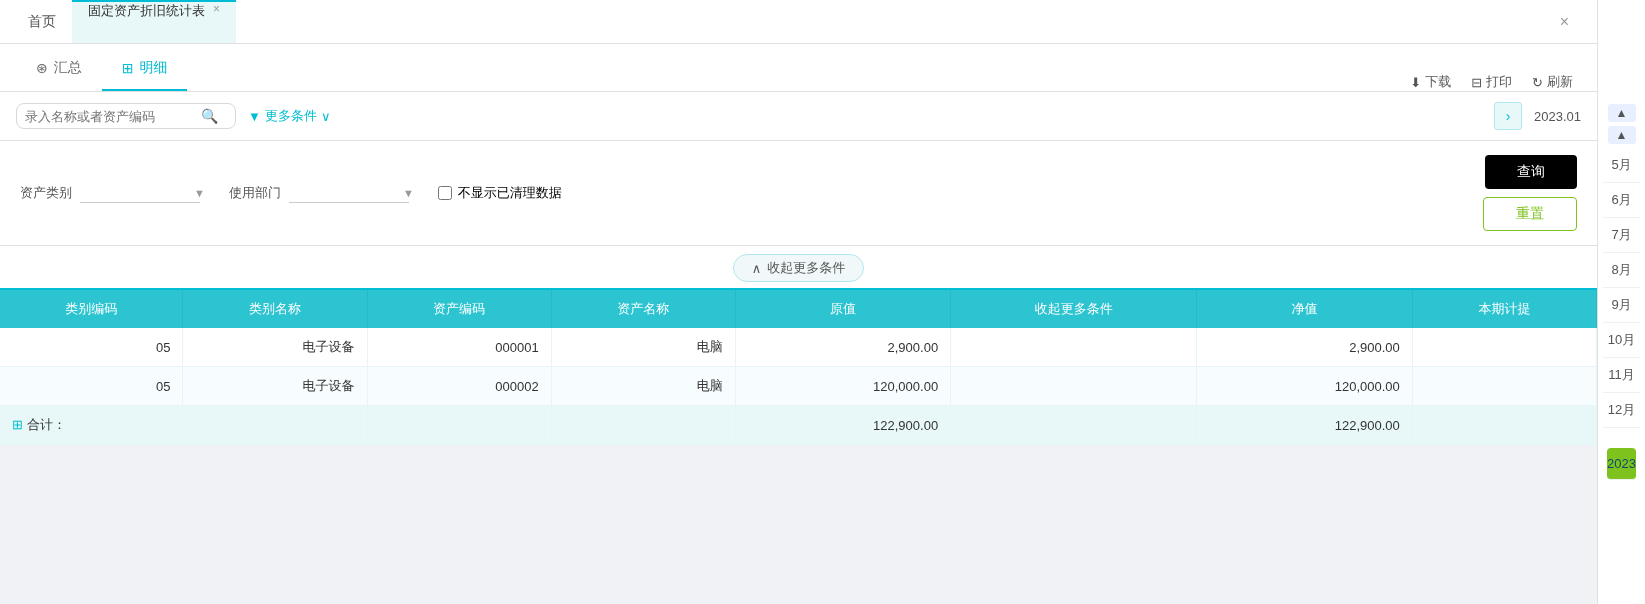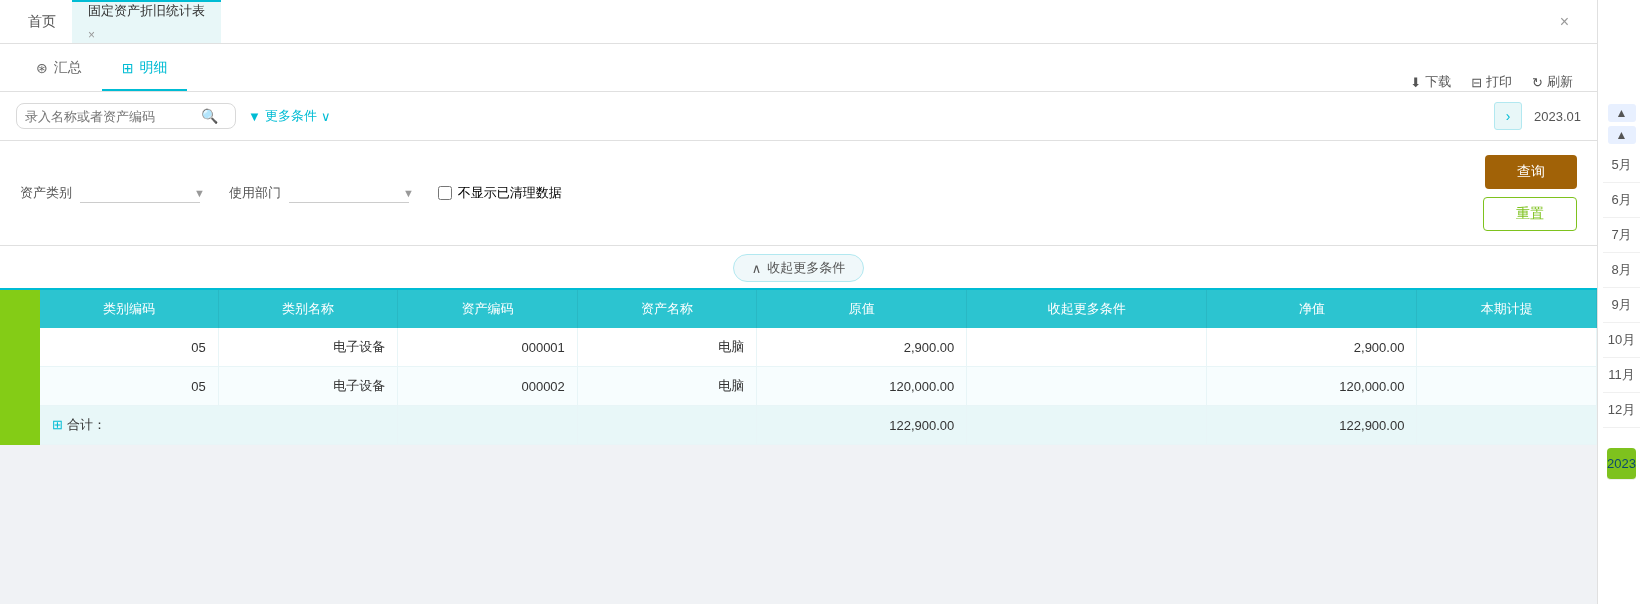"固定资产折旧统计表" .nav-tab { flex-direction: column -> none }
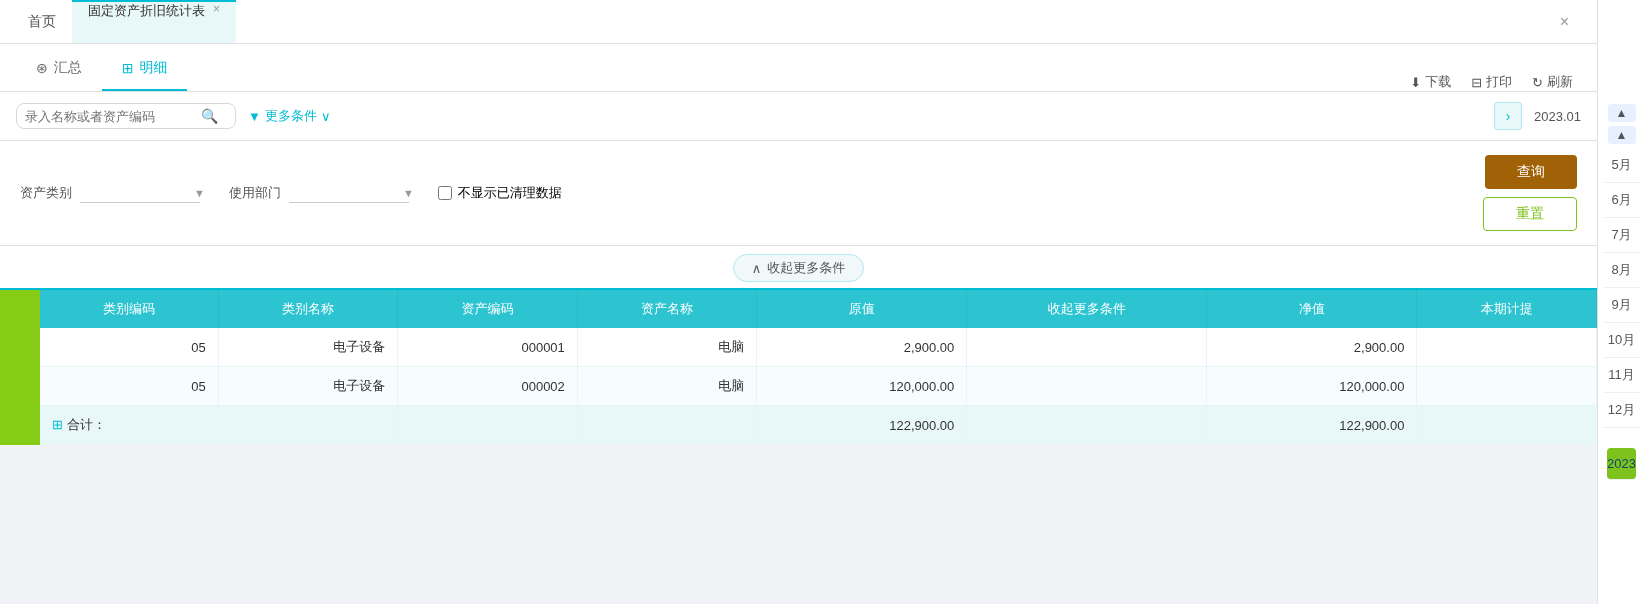"查询" .btn-query { background: #a16207 -> #000000 }
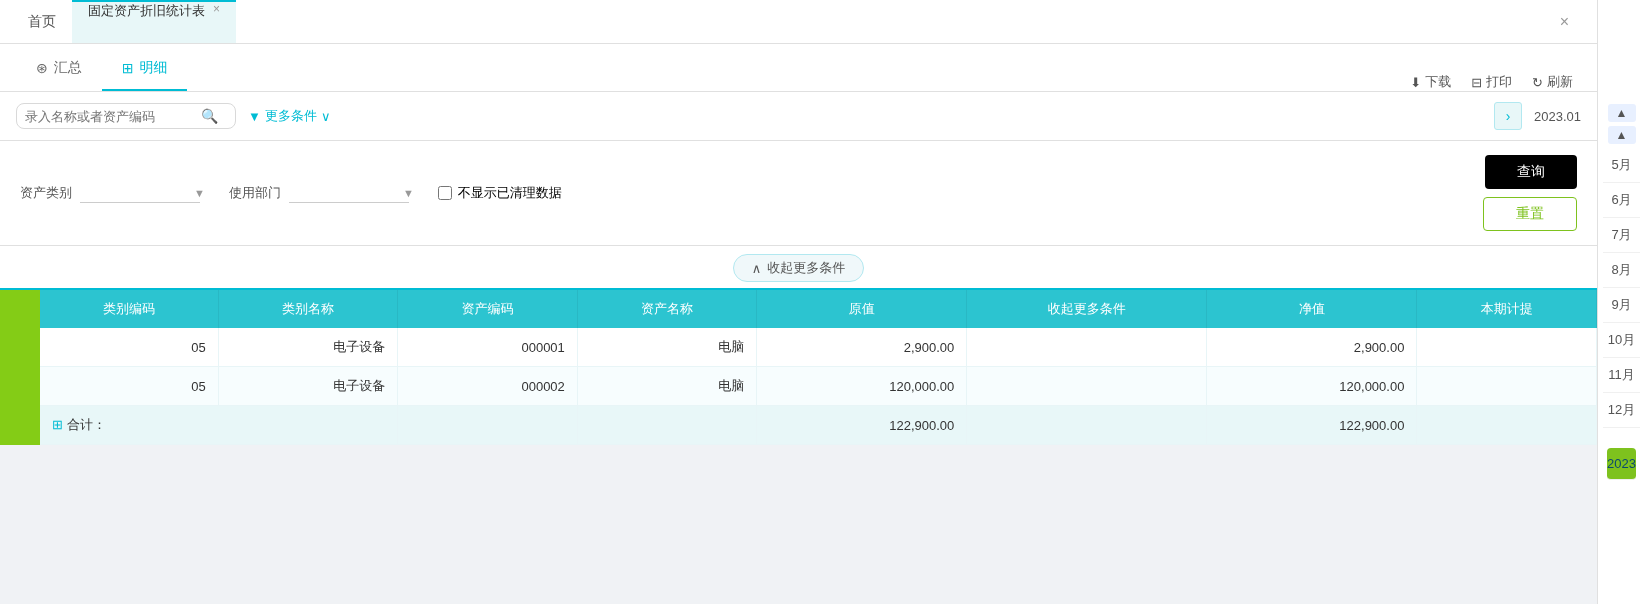"类别编码" .table-wrap { padding-left: 40px -> none }
